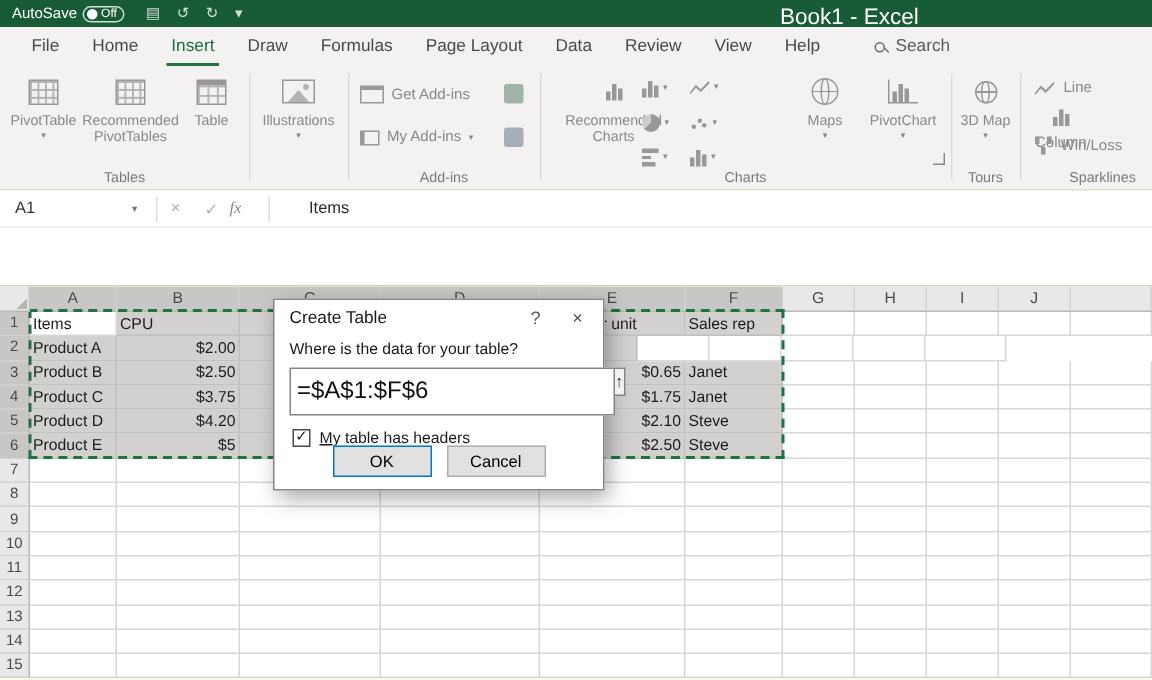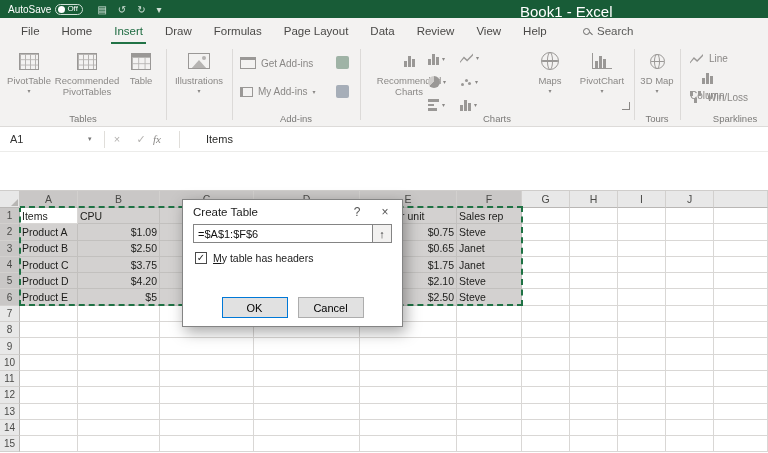"$1.09" div.cell { text: $1.09 -> $2.00 }
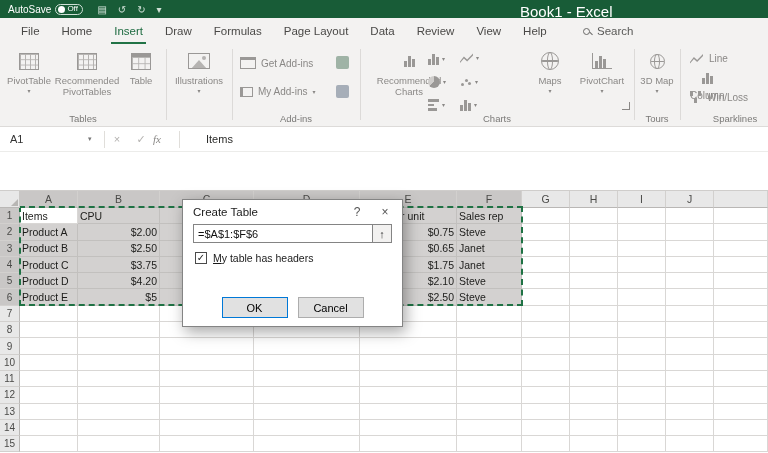"Where is the data for" div.dprompt { html: none -> <div>Where is the data for your table?</div> }
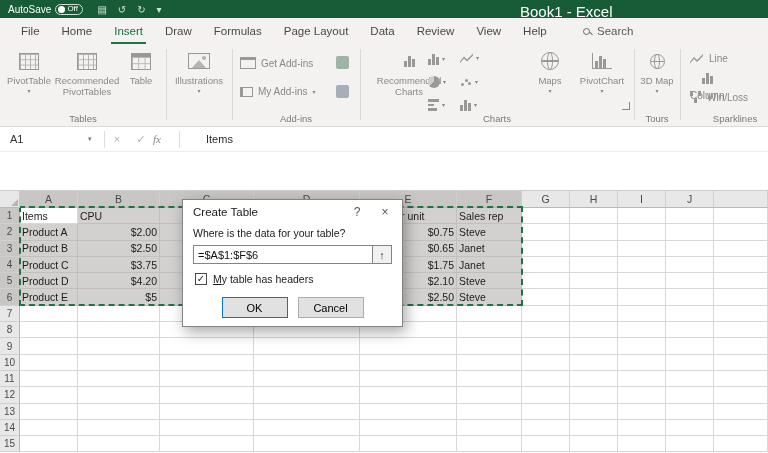"$0.75" div.cell { html: <div>$0.75</div> -> none }
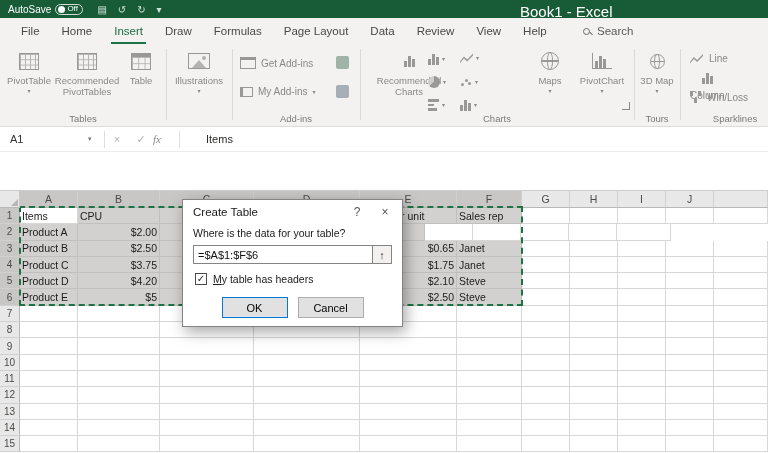"=$A$1:$F$6" .dinput { font-size: 11px -> 16px; height: 19px -> 32px }
